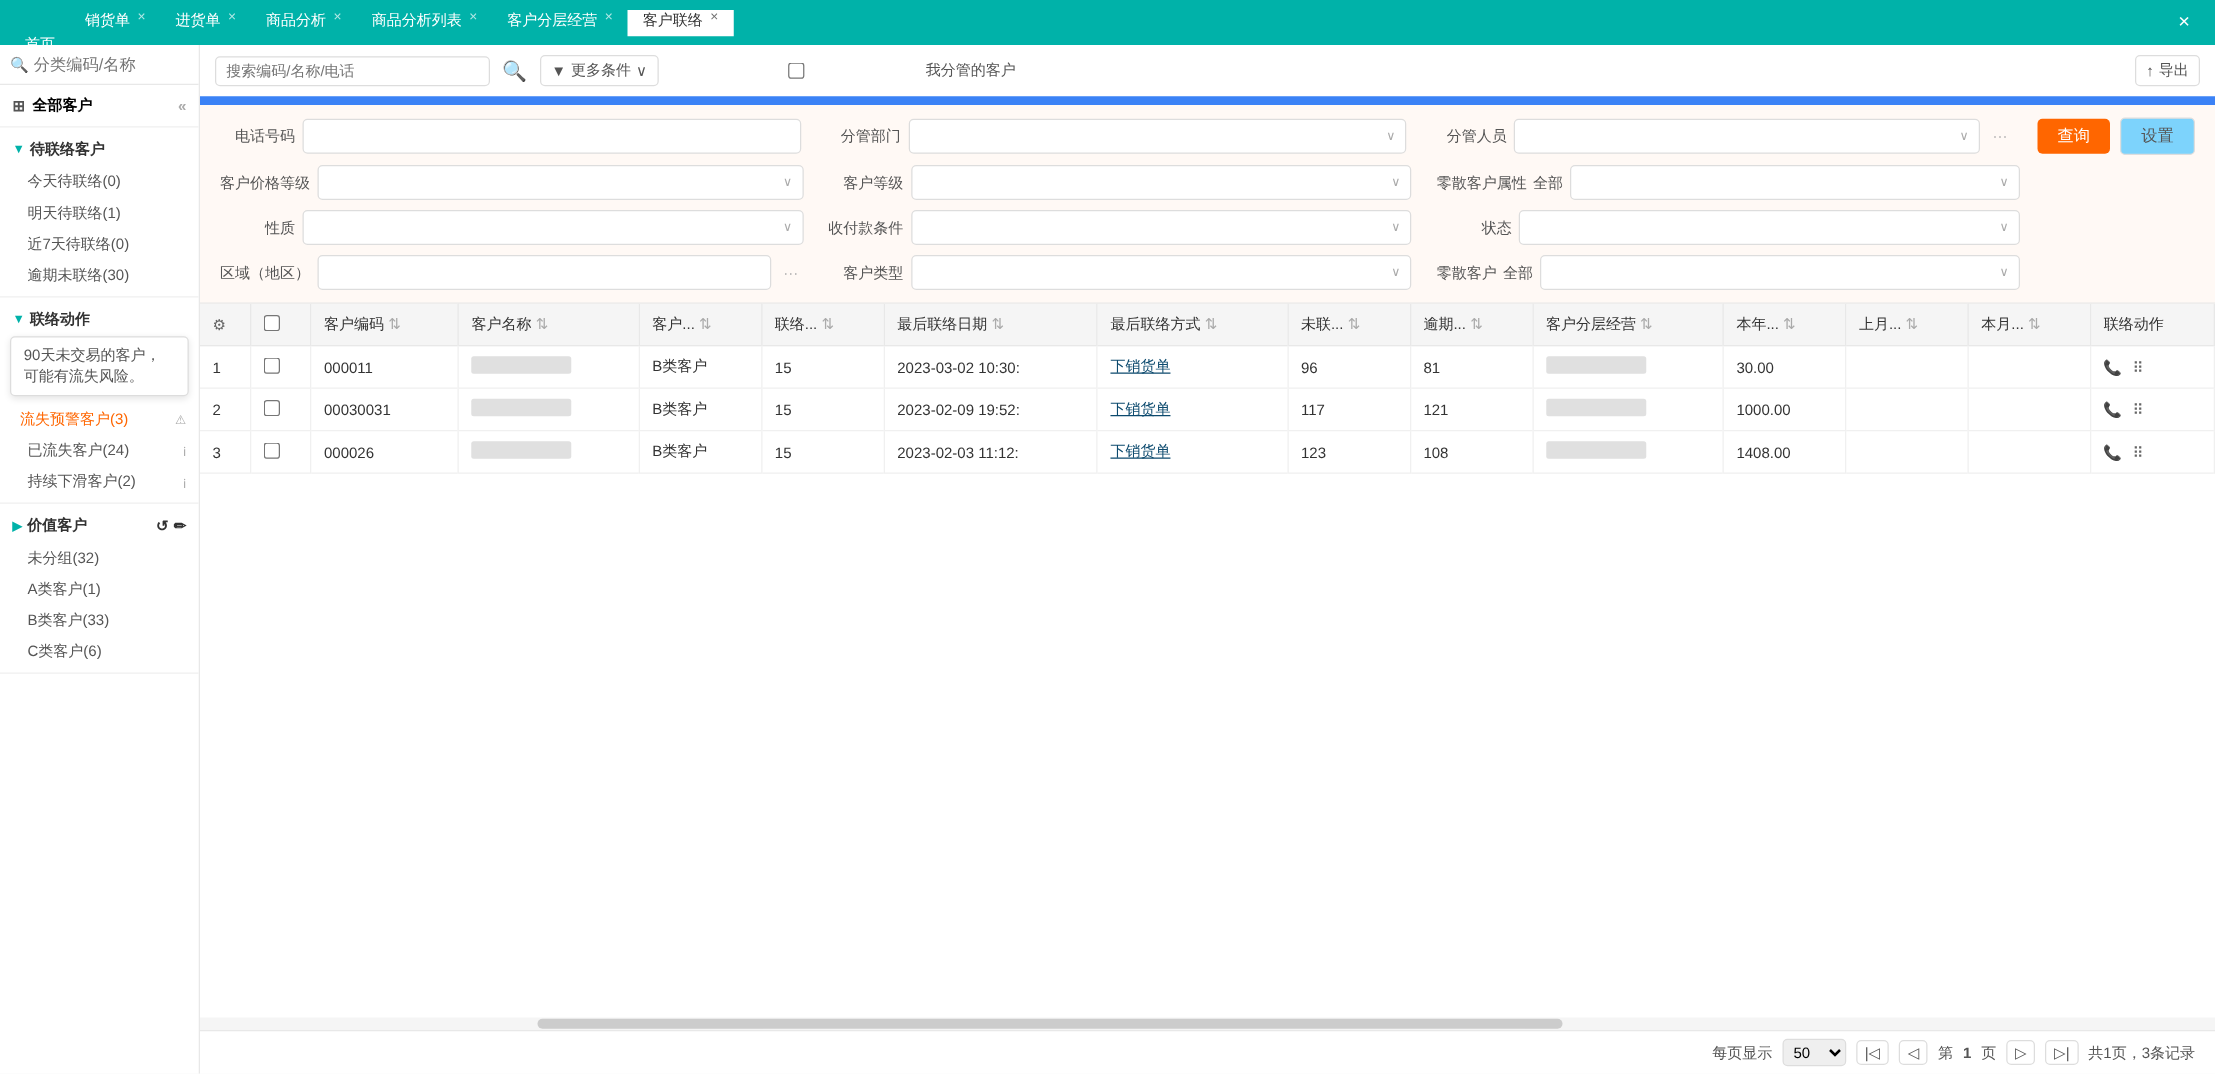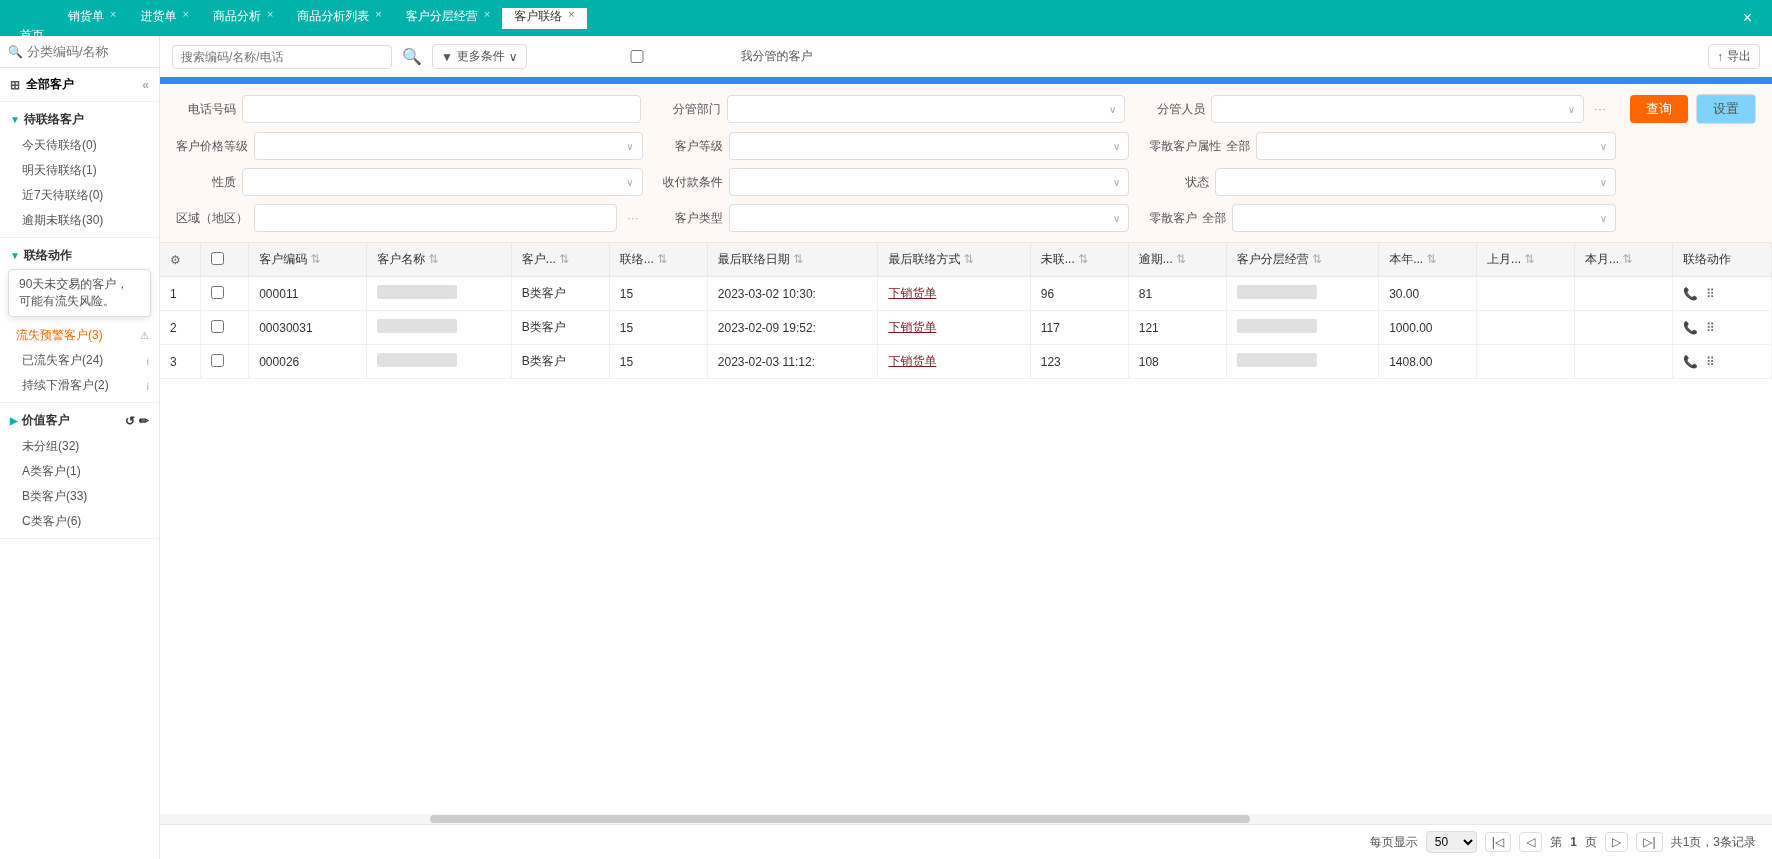"下销货单" .link-text { color: #7f1d1d -> #0c4a6e }
